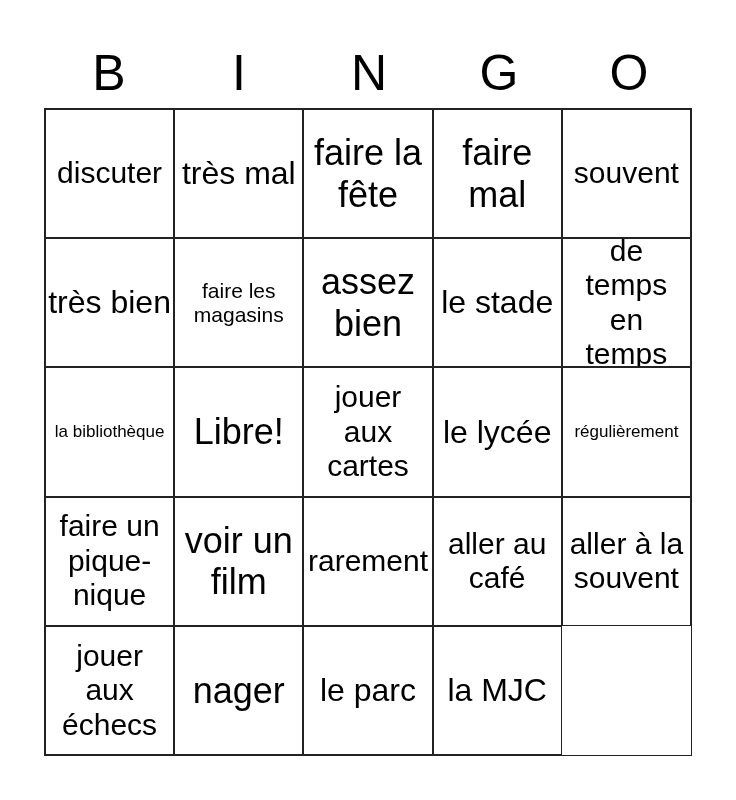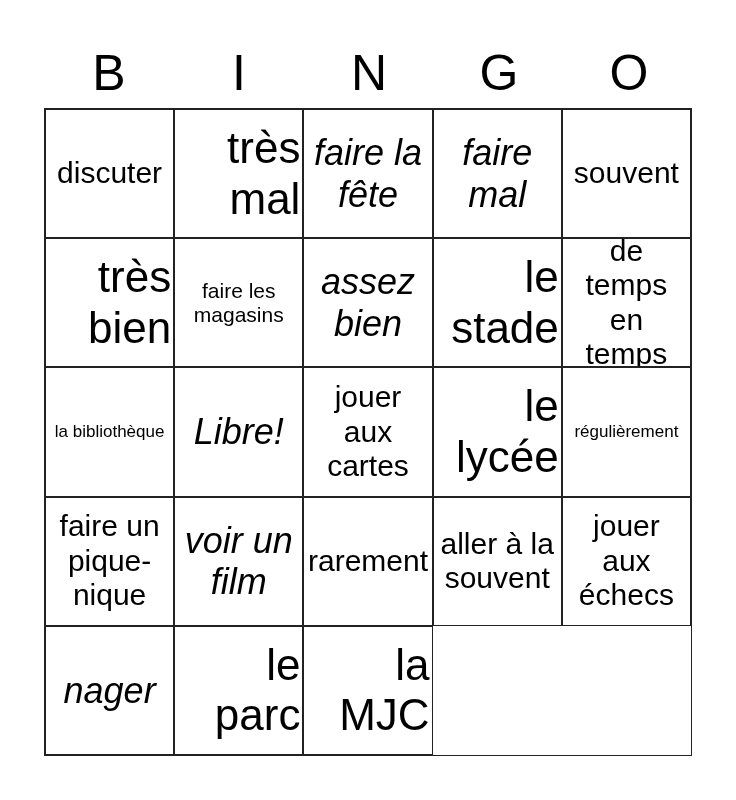"très mal" .s-xl { font-size: 44px -> 32px }
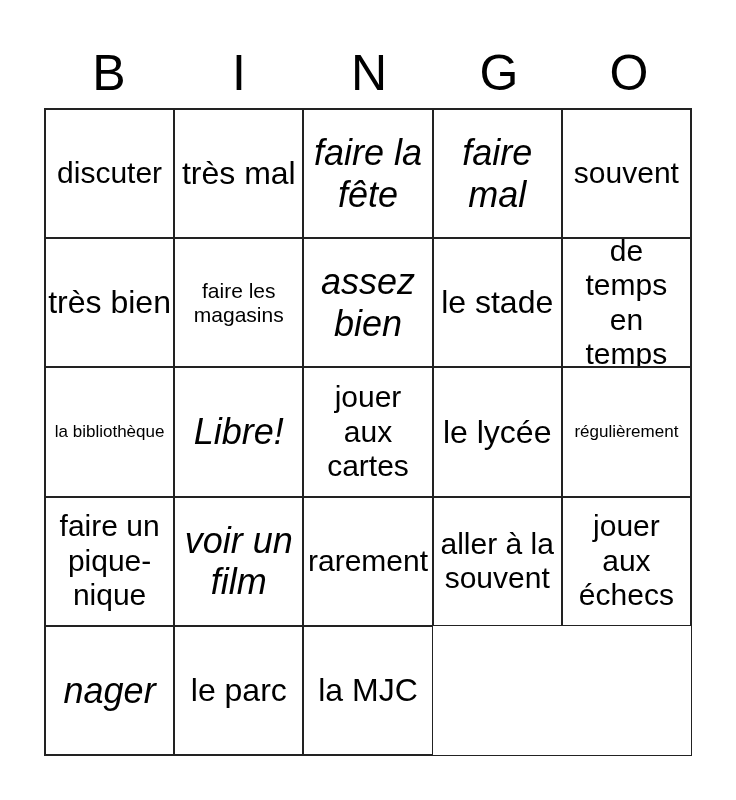"faire la fête" .s-lg { font-style: italic -> none }
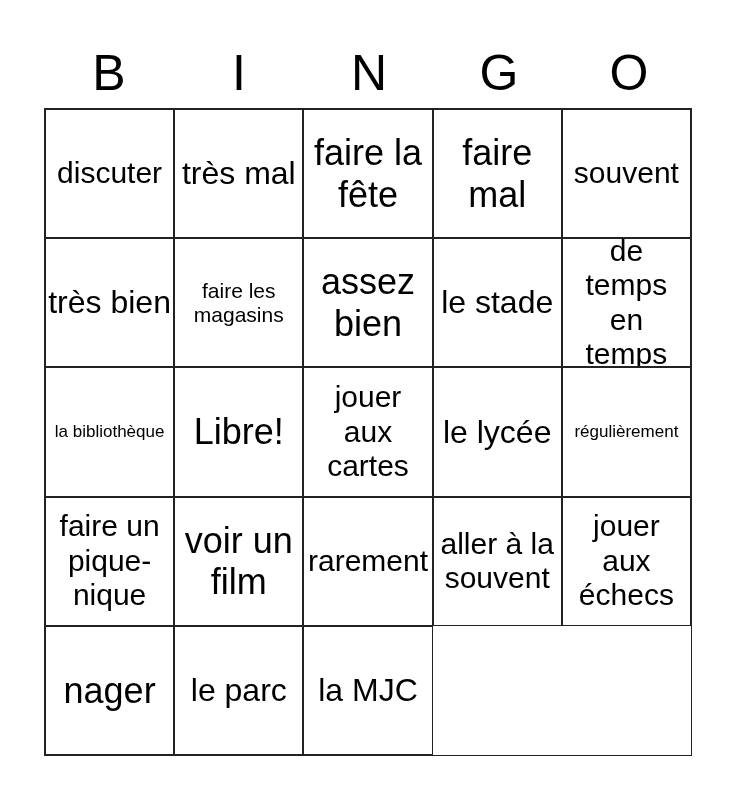"aller au café" div.cell { html: none -> <div>aller au café</div> }
